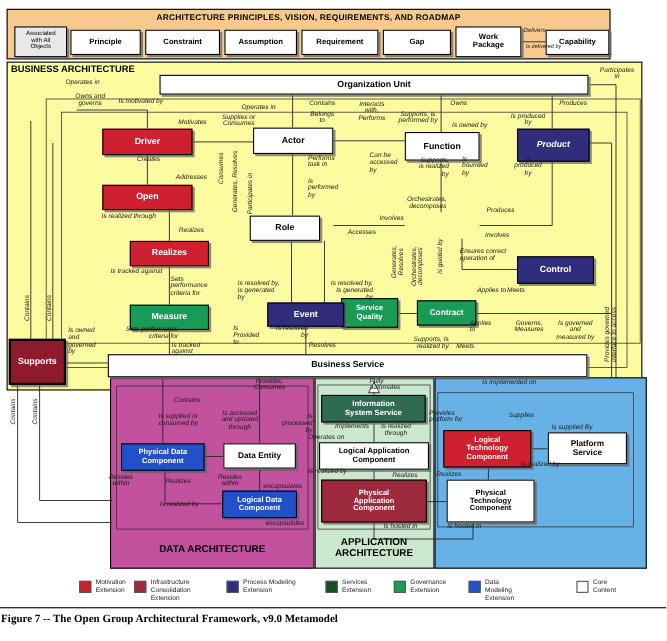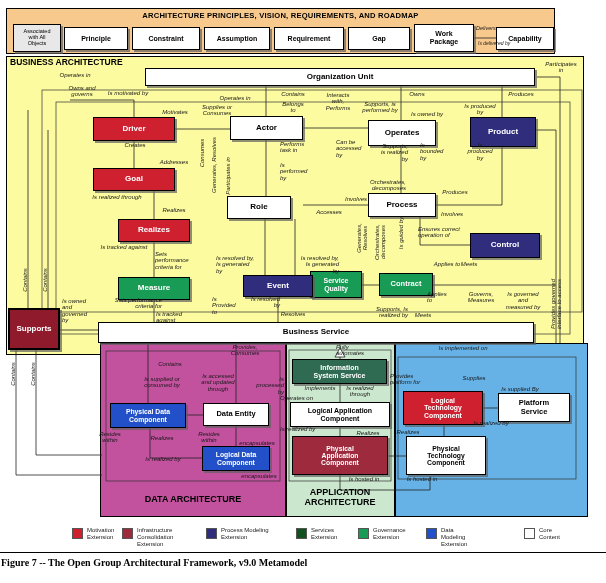"Operates" div.node { text: Operates -> Function }
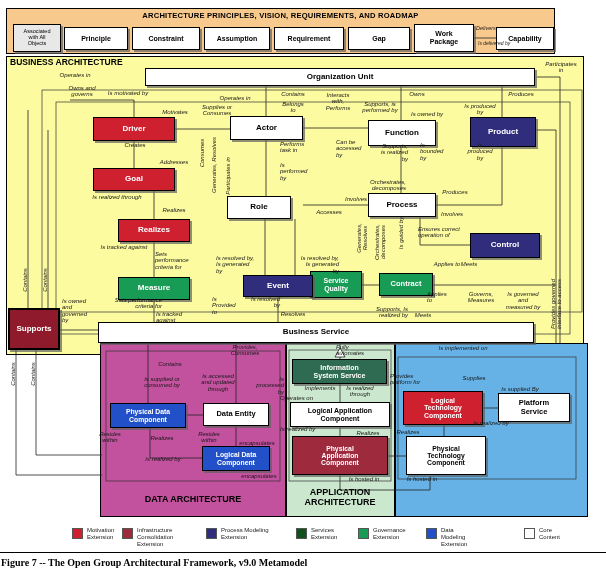"Product" div.node { font-style: none -> italic }
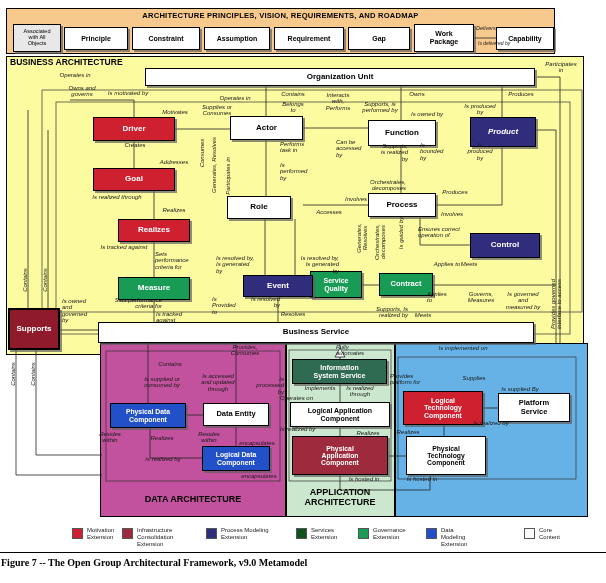"Goal" div.node { text: Goal -> Open }
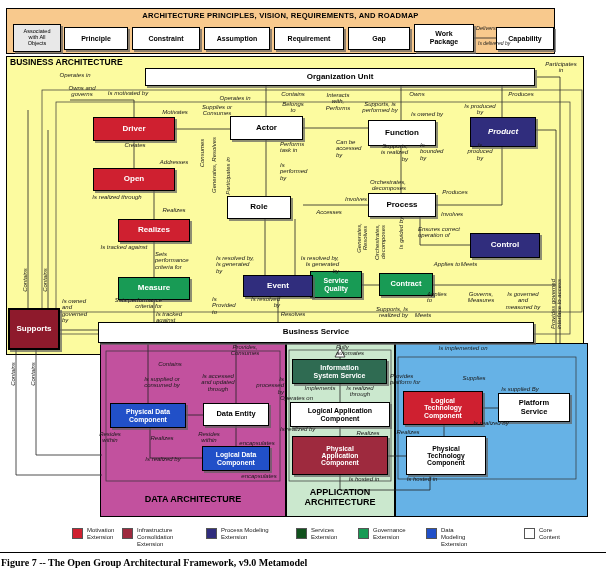"Process" div.node { html: <div>Process</div> -> none }
